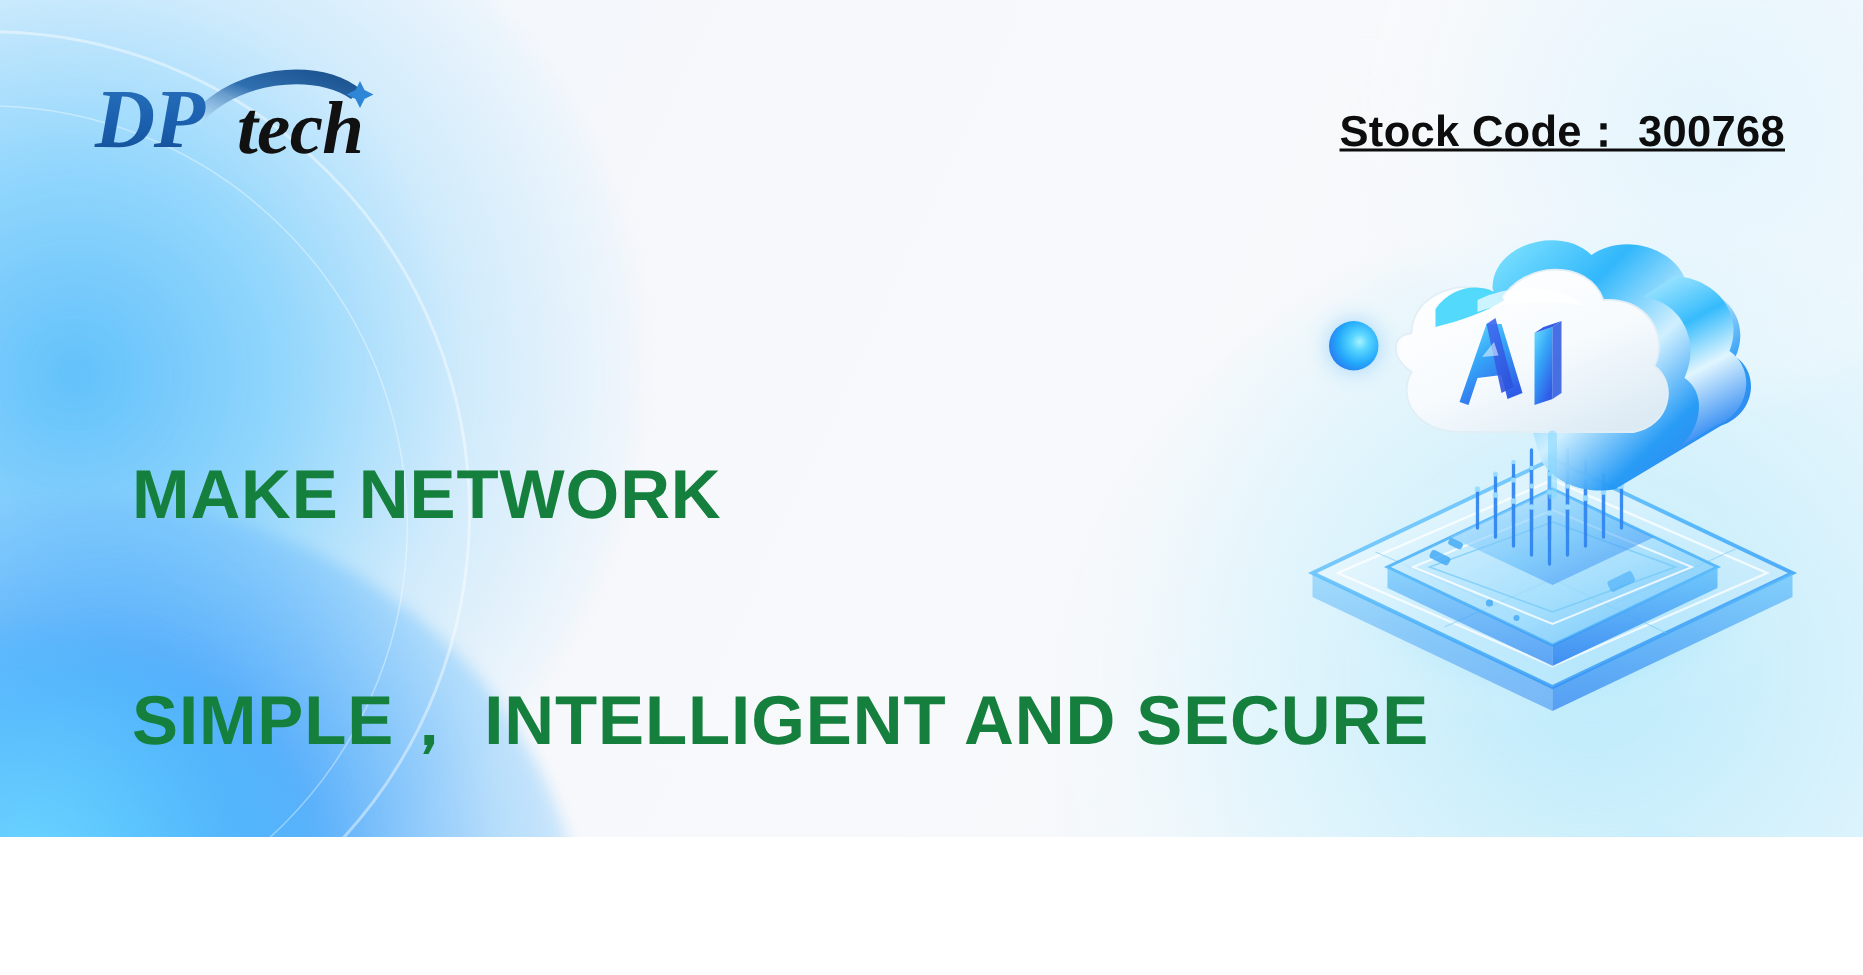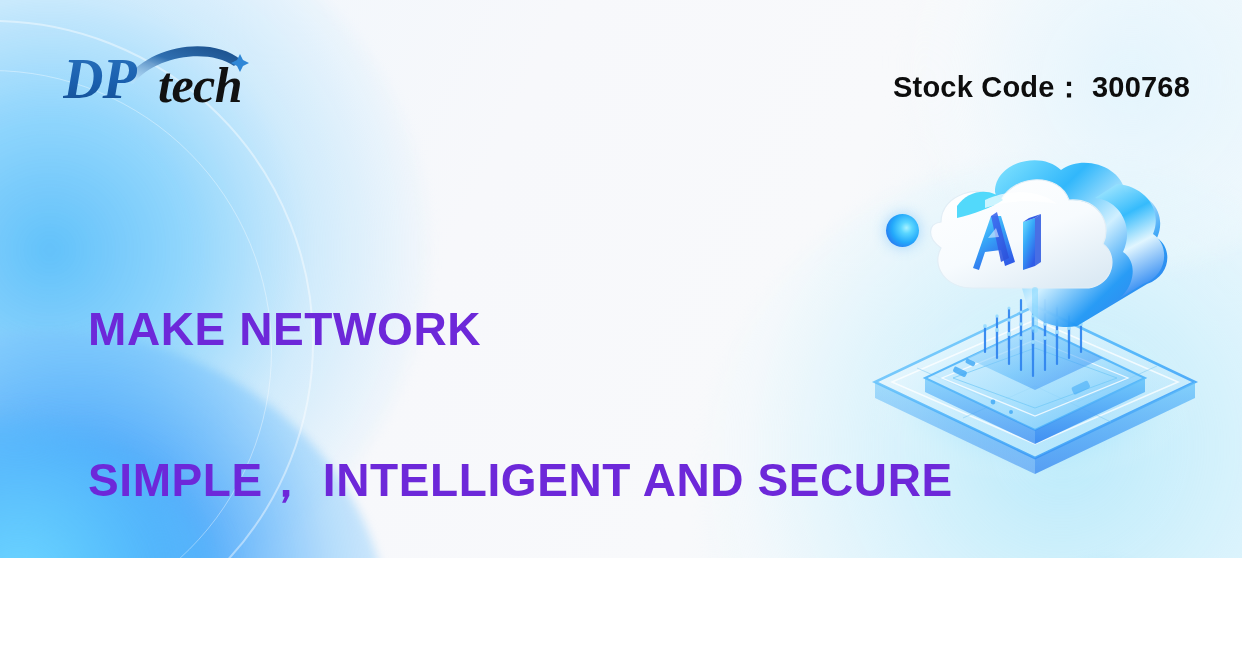"Stock Code： 300768" .stock-code { text-decoration: none -> underline }
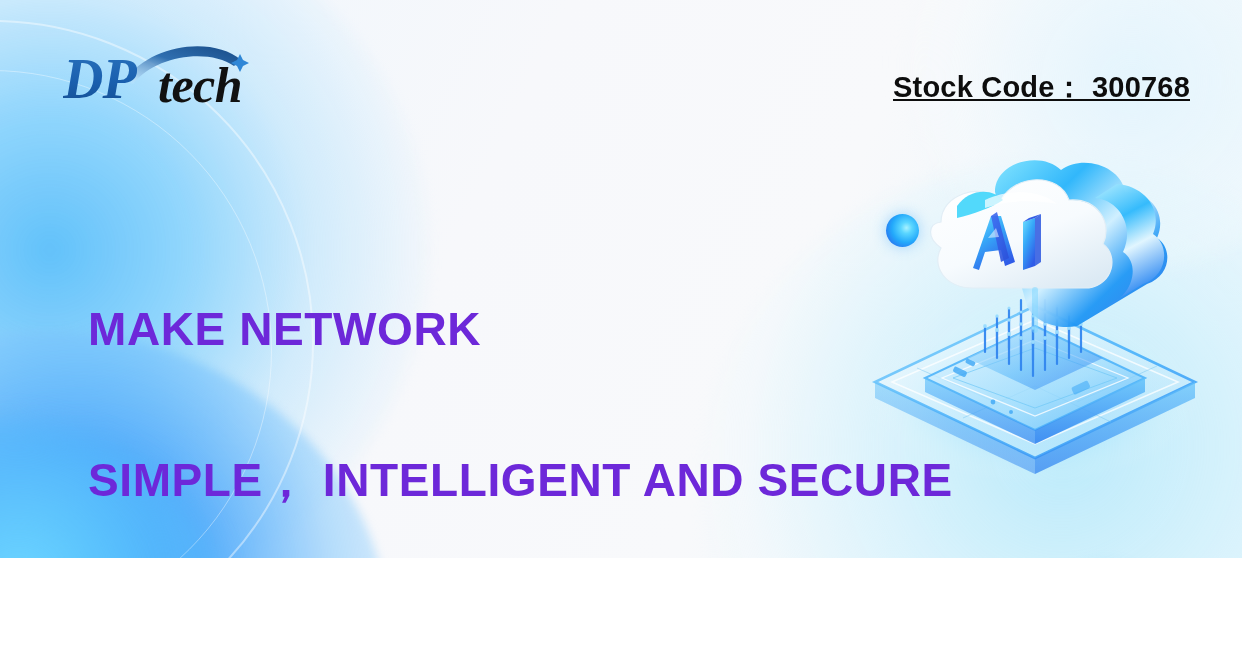"MAKE NETWORK" .headline-line { color: #6d28d9 -> #15803d }
